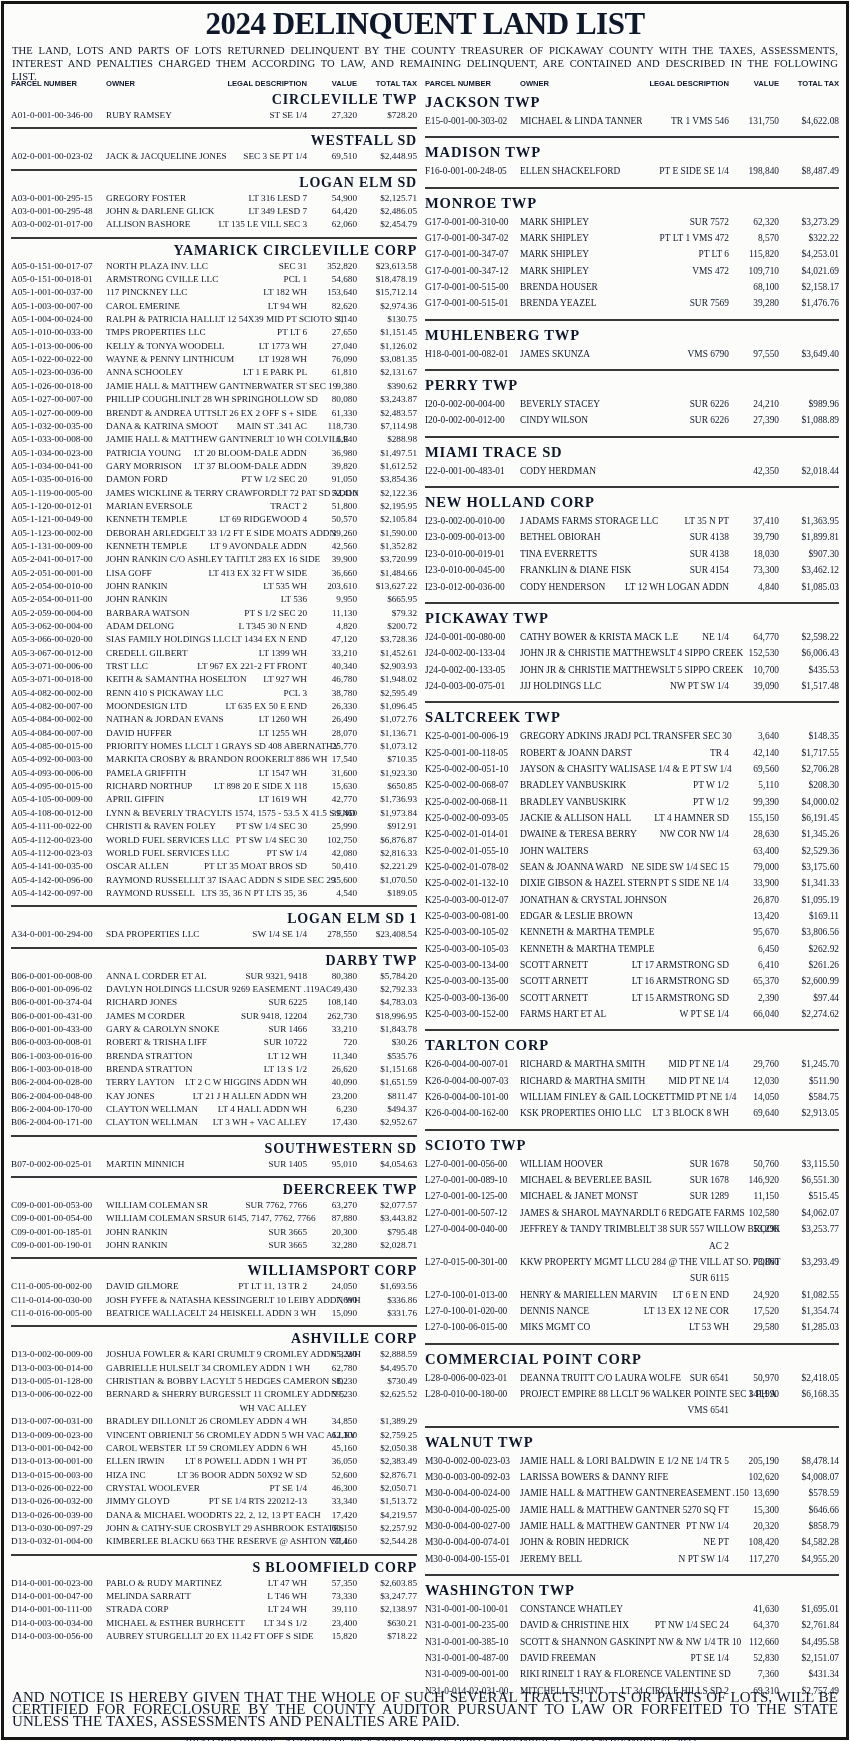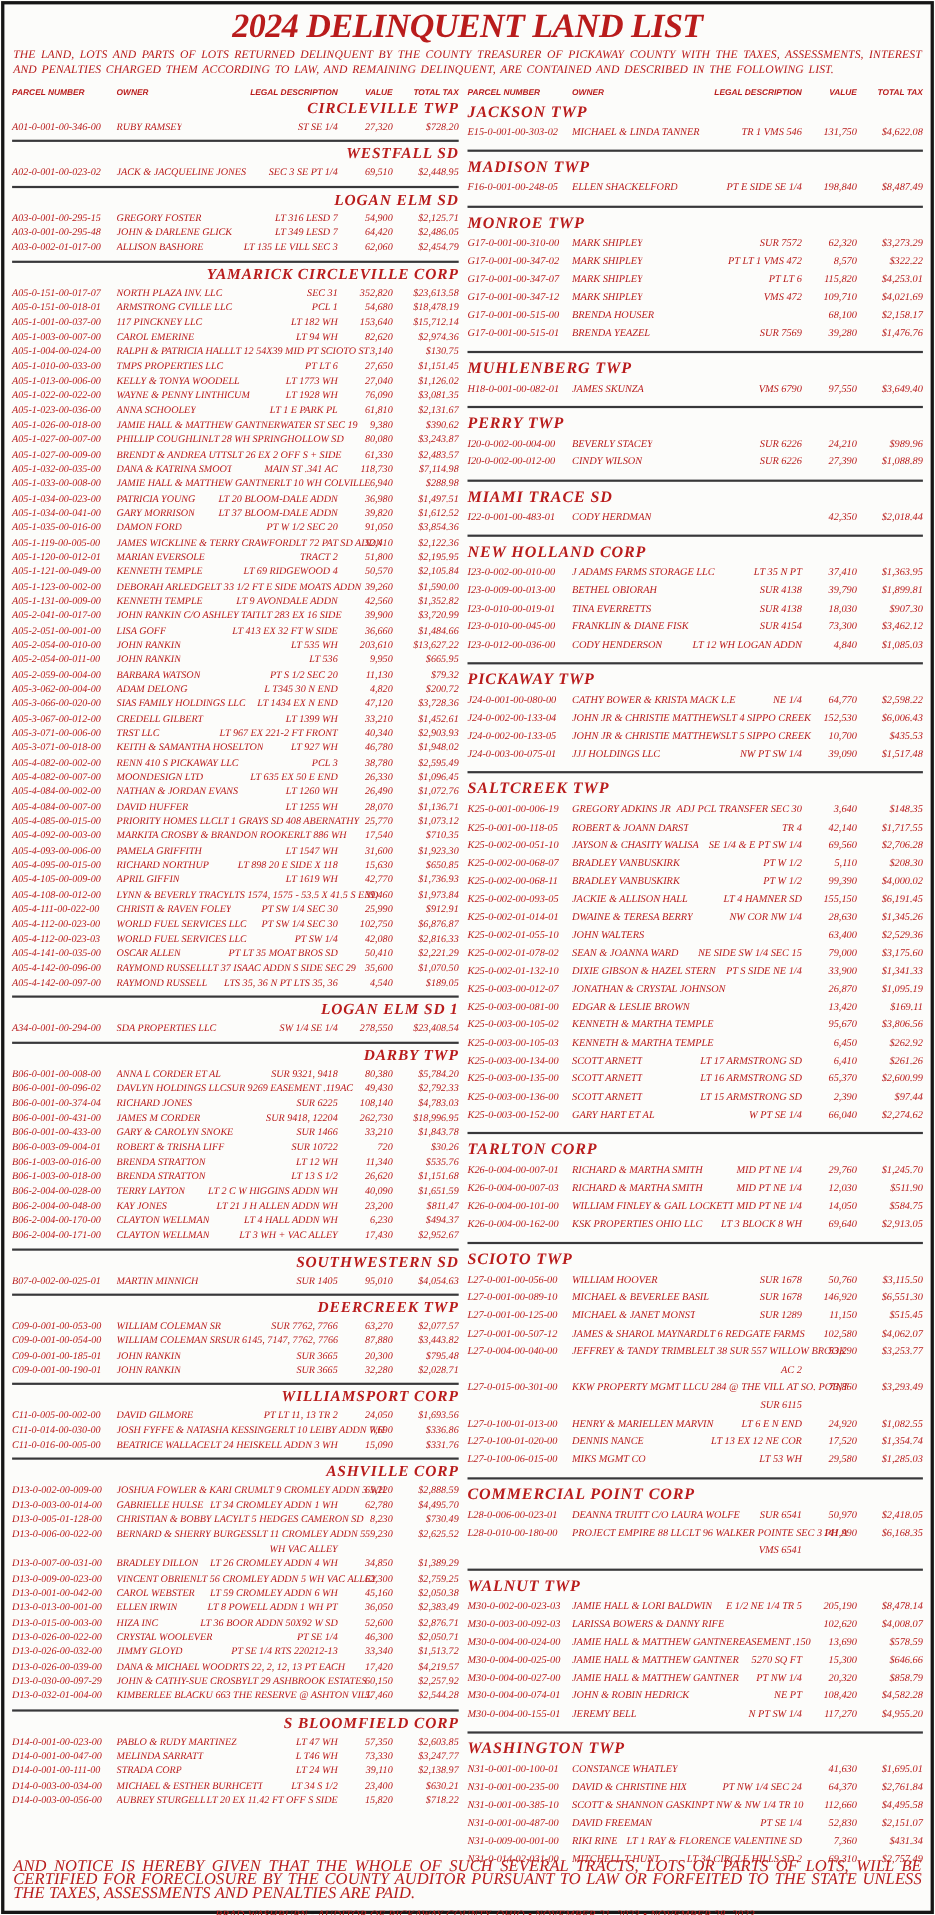"2024 DELINQUENT LAND LIST" .sheet { color: #b91c1c -> #0f172a; font-style: italic -> none }
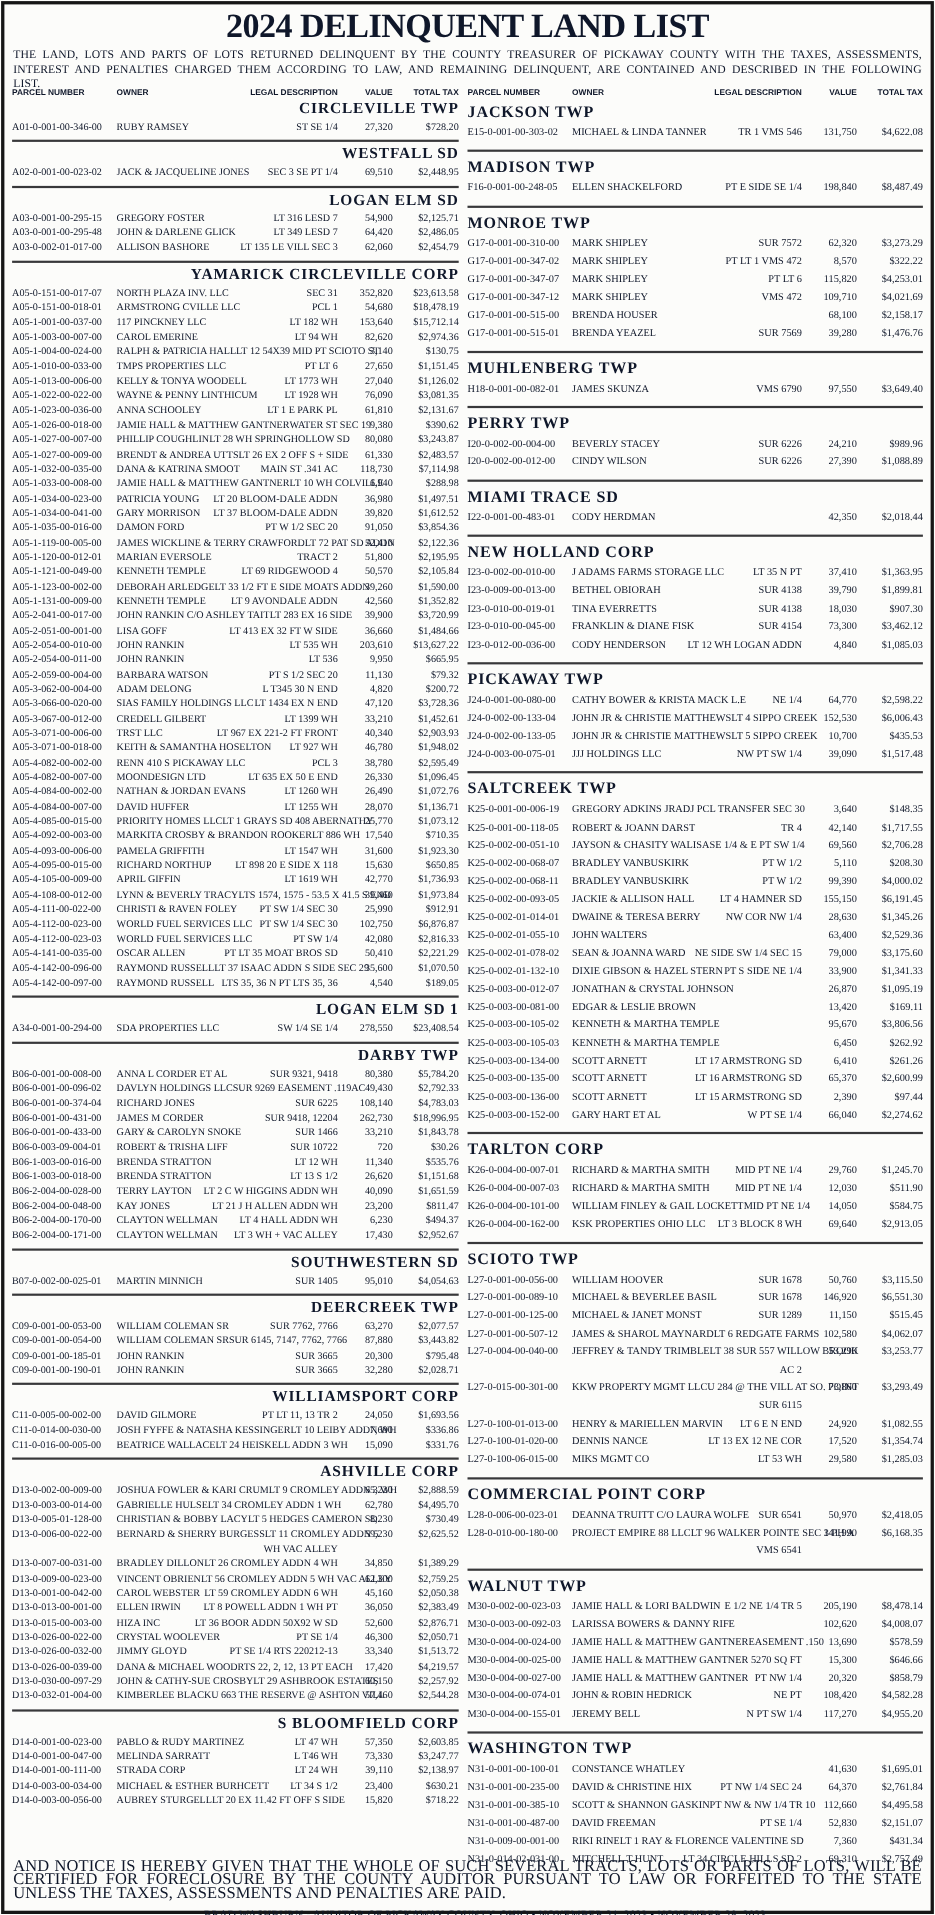"GARY HART ET AL" span.c-owner { text: GARY -> FARMS }
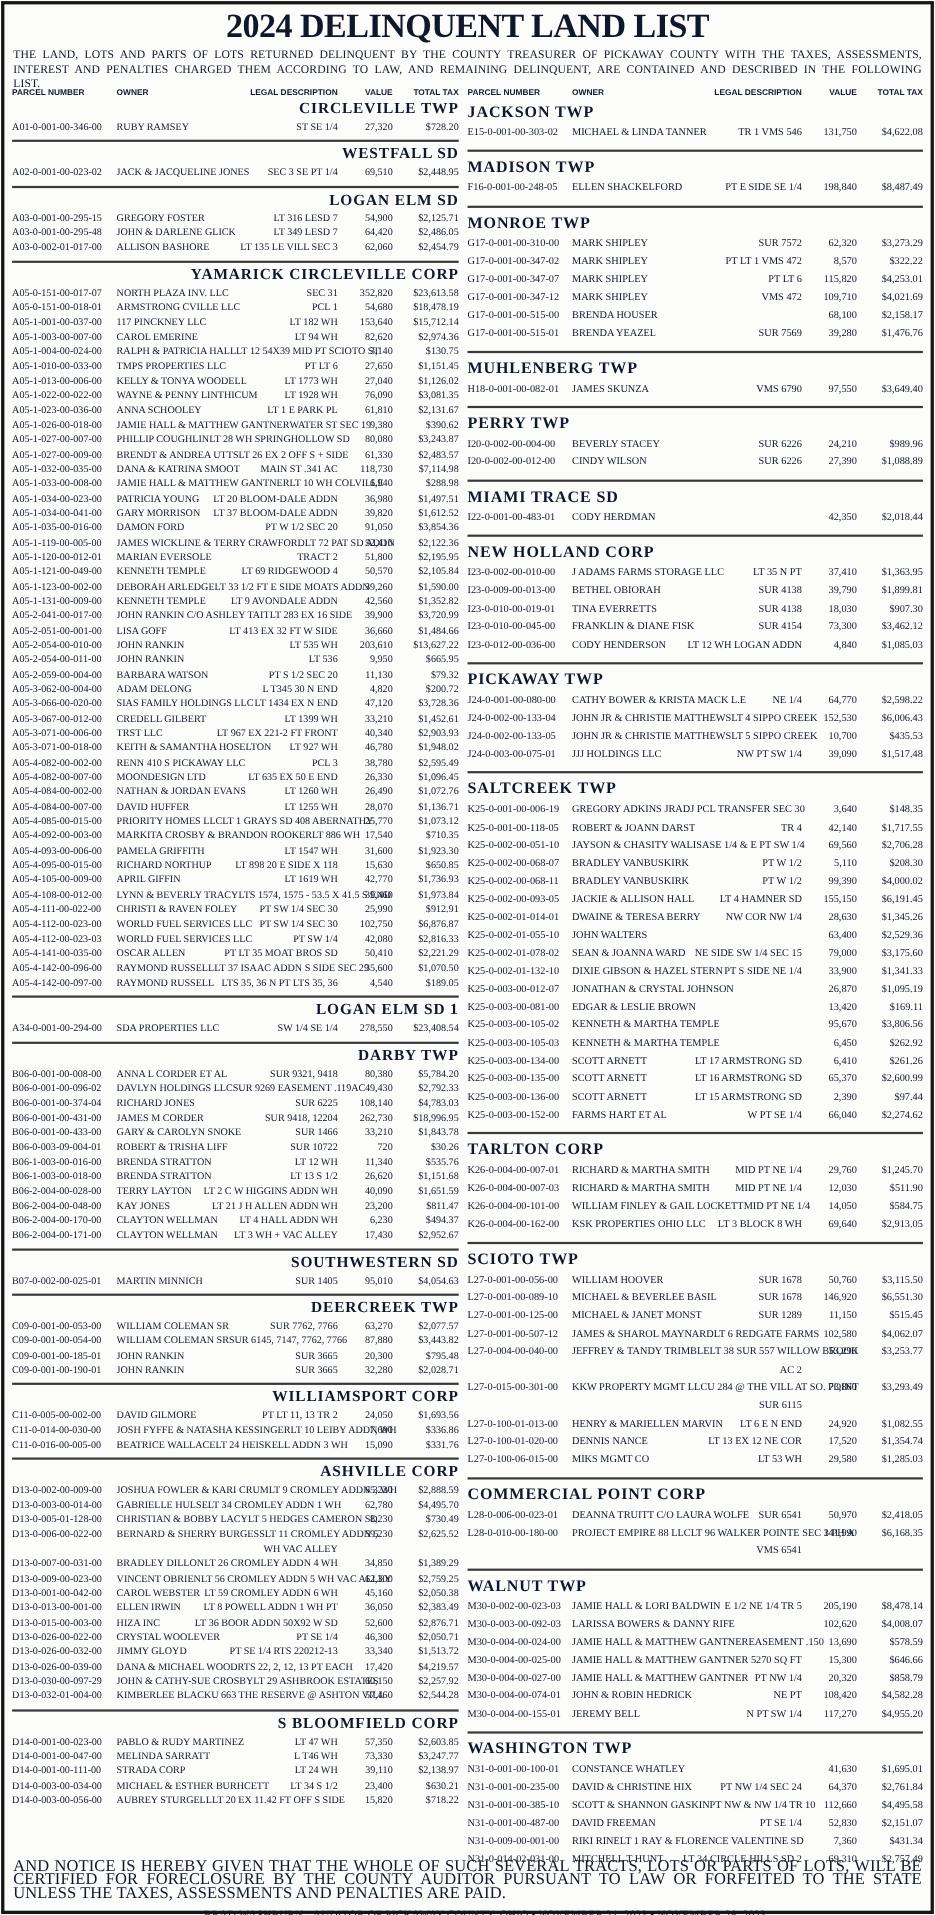"B06-0-003-09-004-01" span.c-parcel { text: B06-0-003-09-004-01 -> B06-0-003-00-008-01 }
